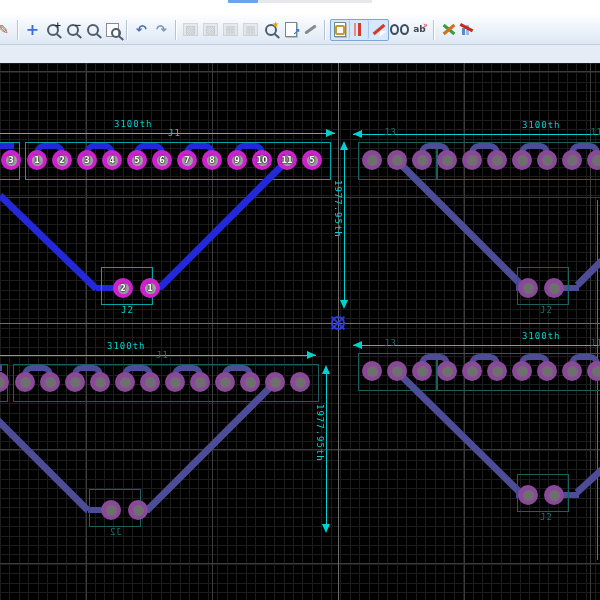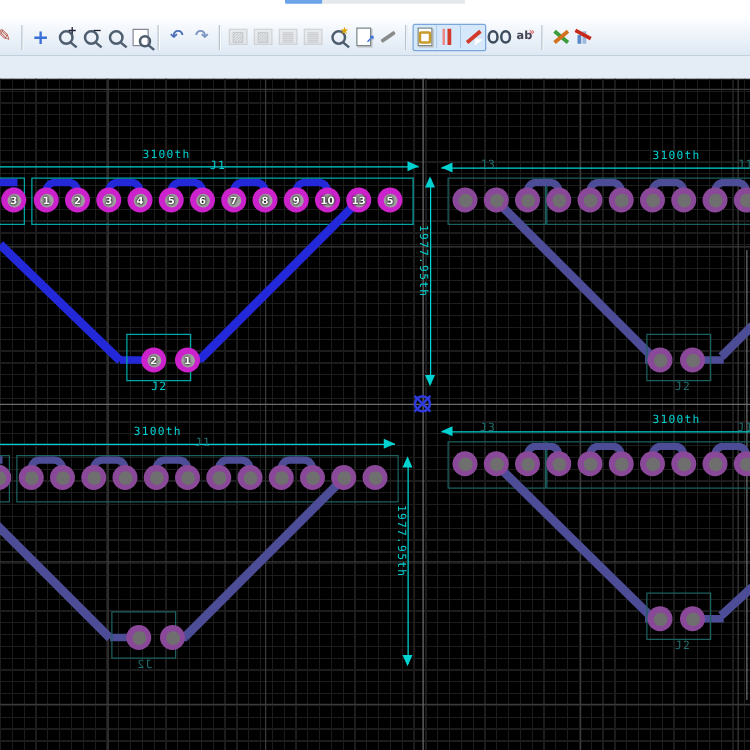"13" span.padnum { text: 13 -> 11 }
